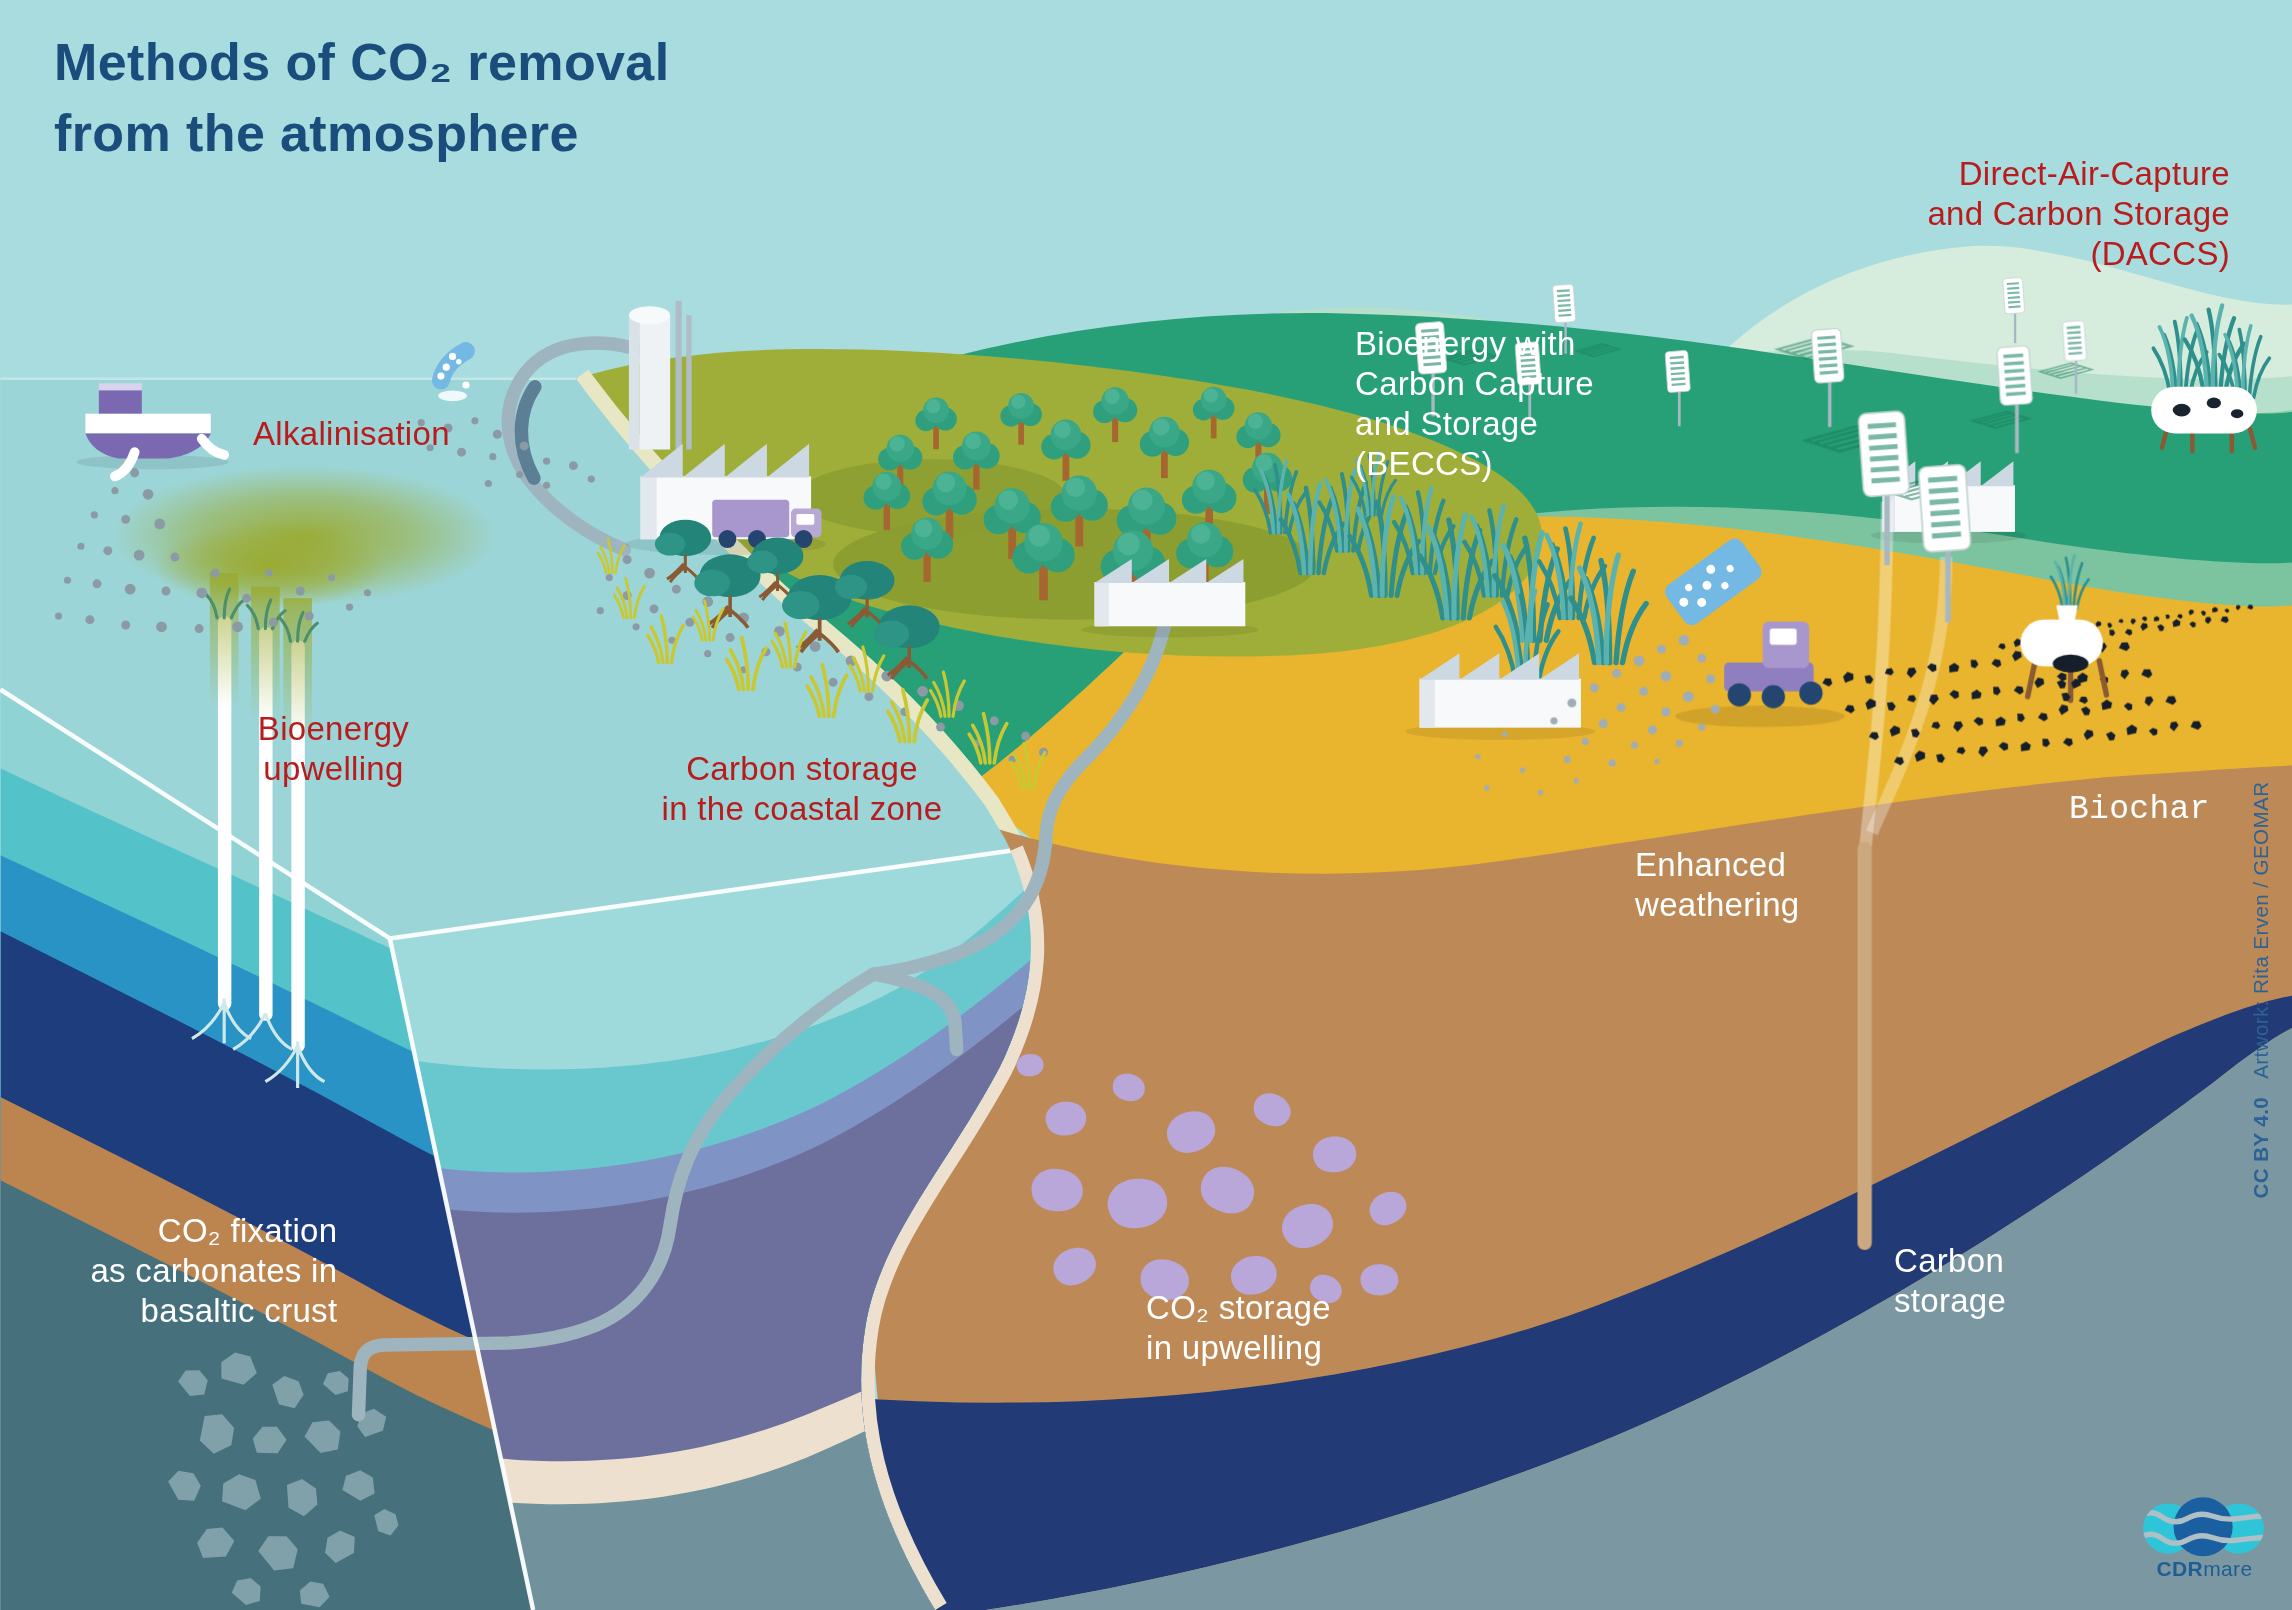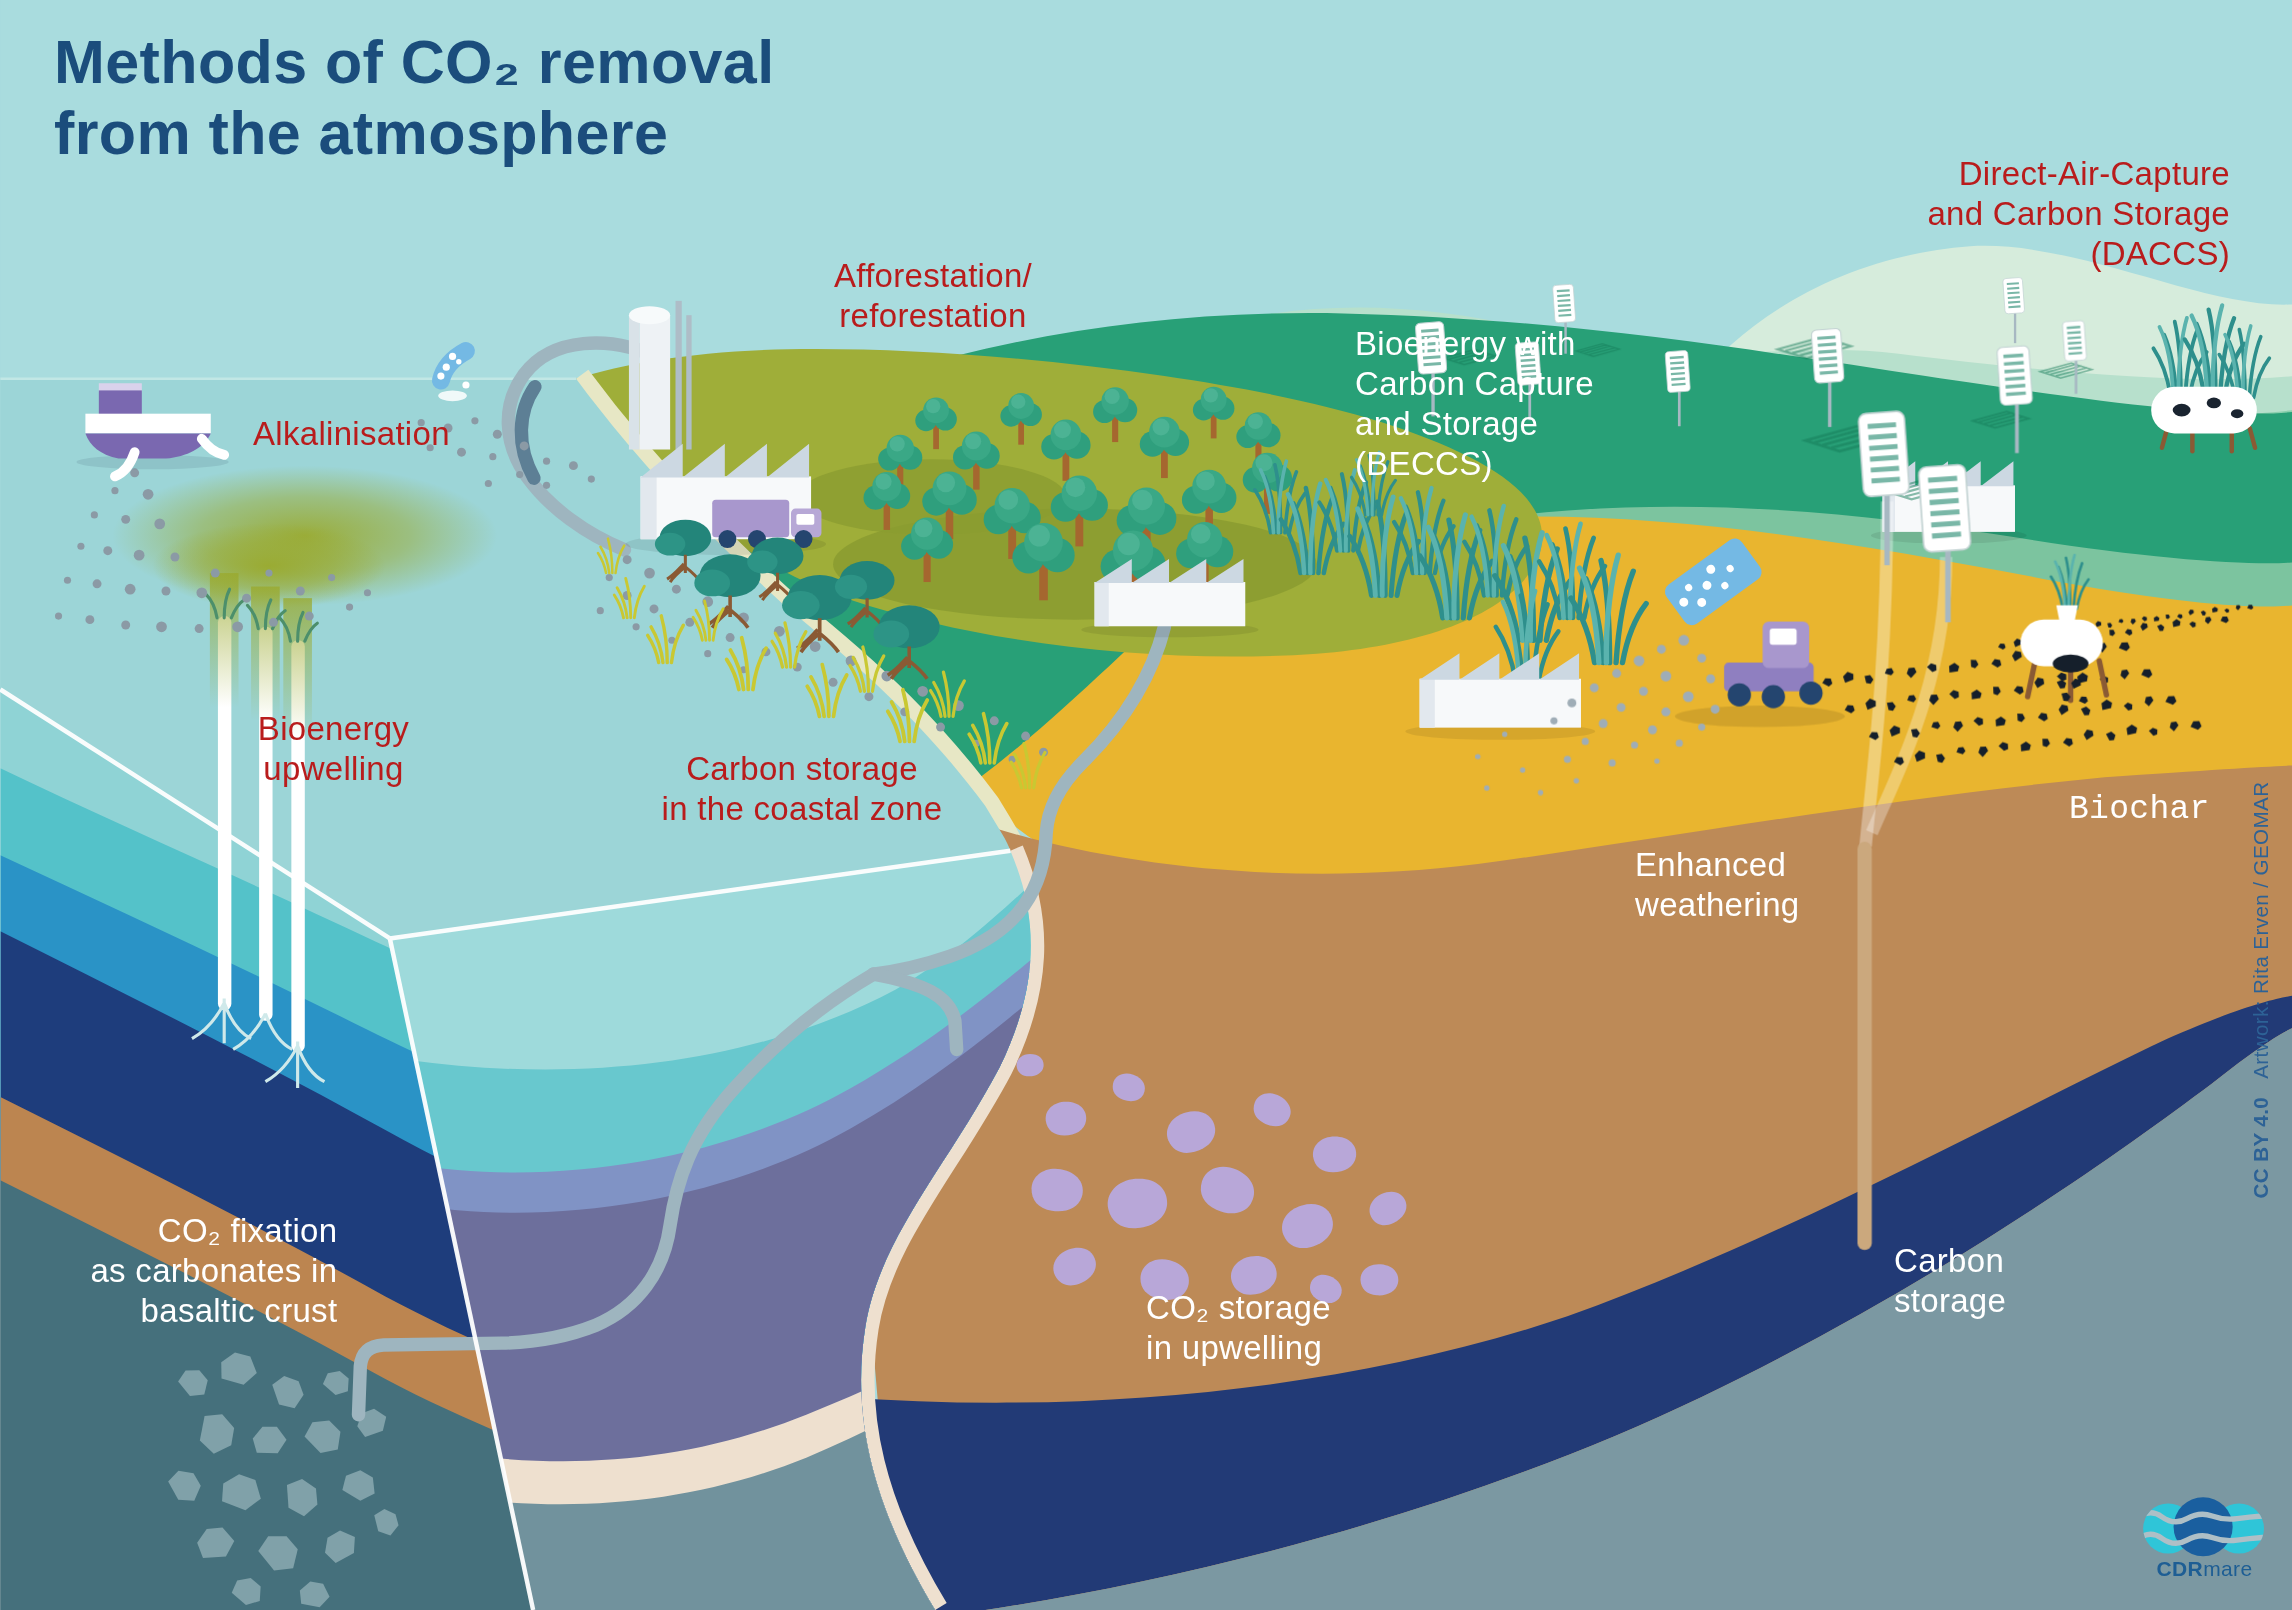"Methods of CO₂ removal" .title { font-size: 61px -> 52px }
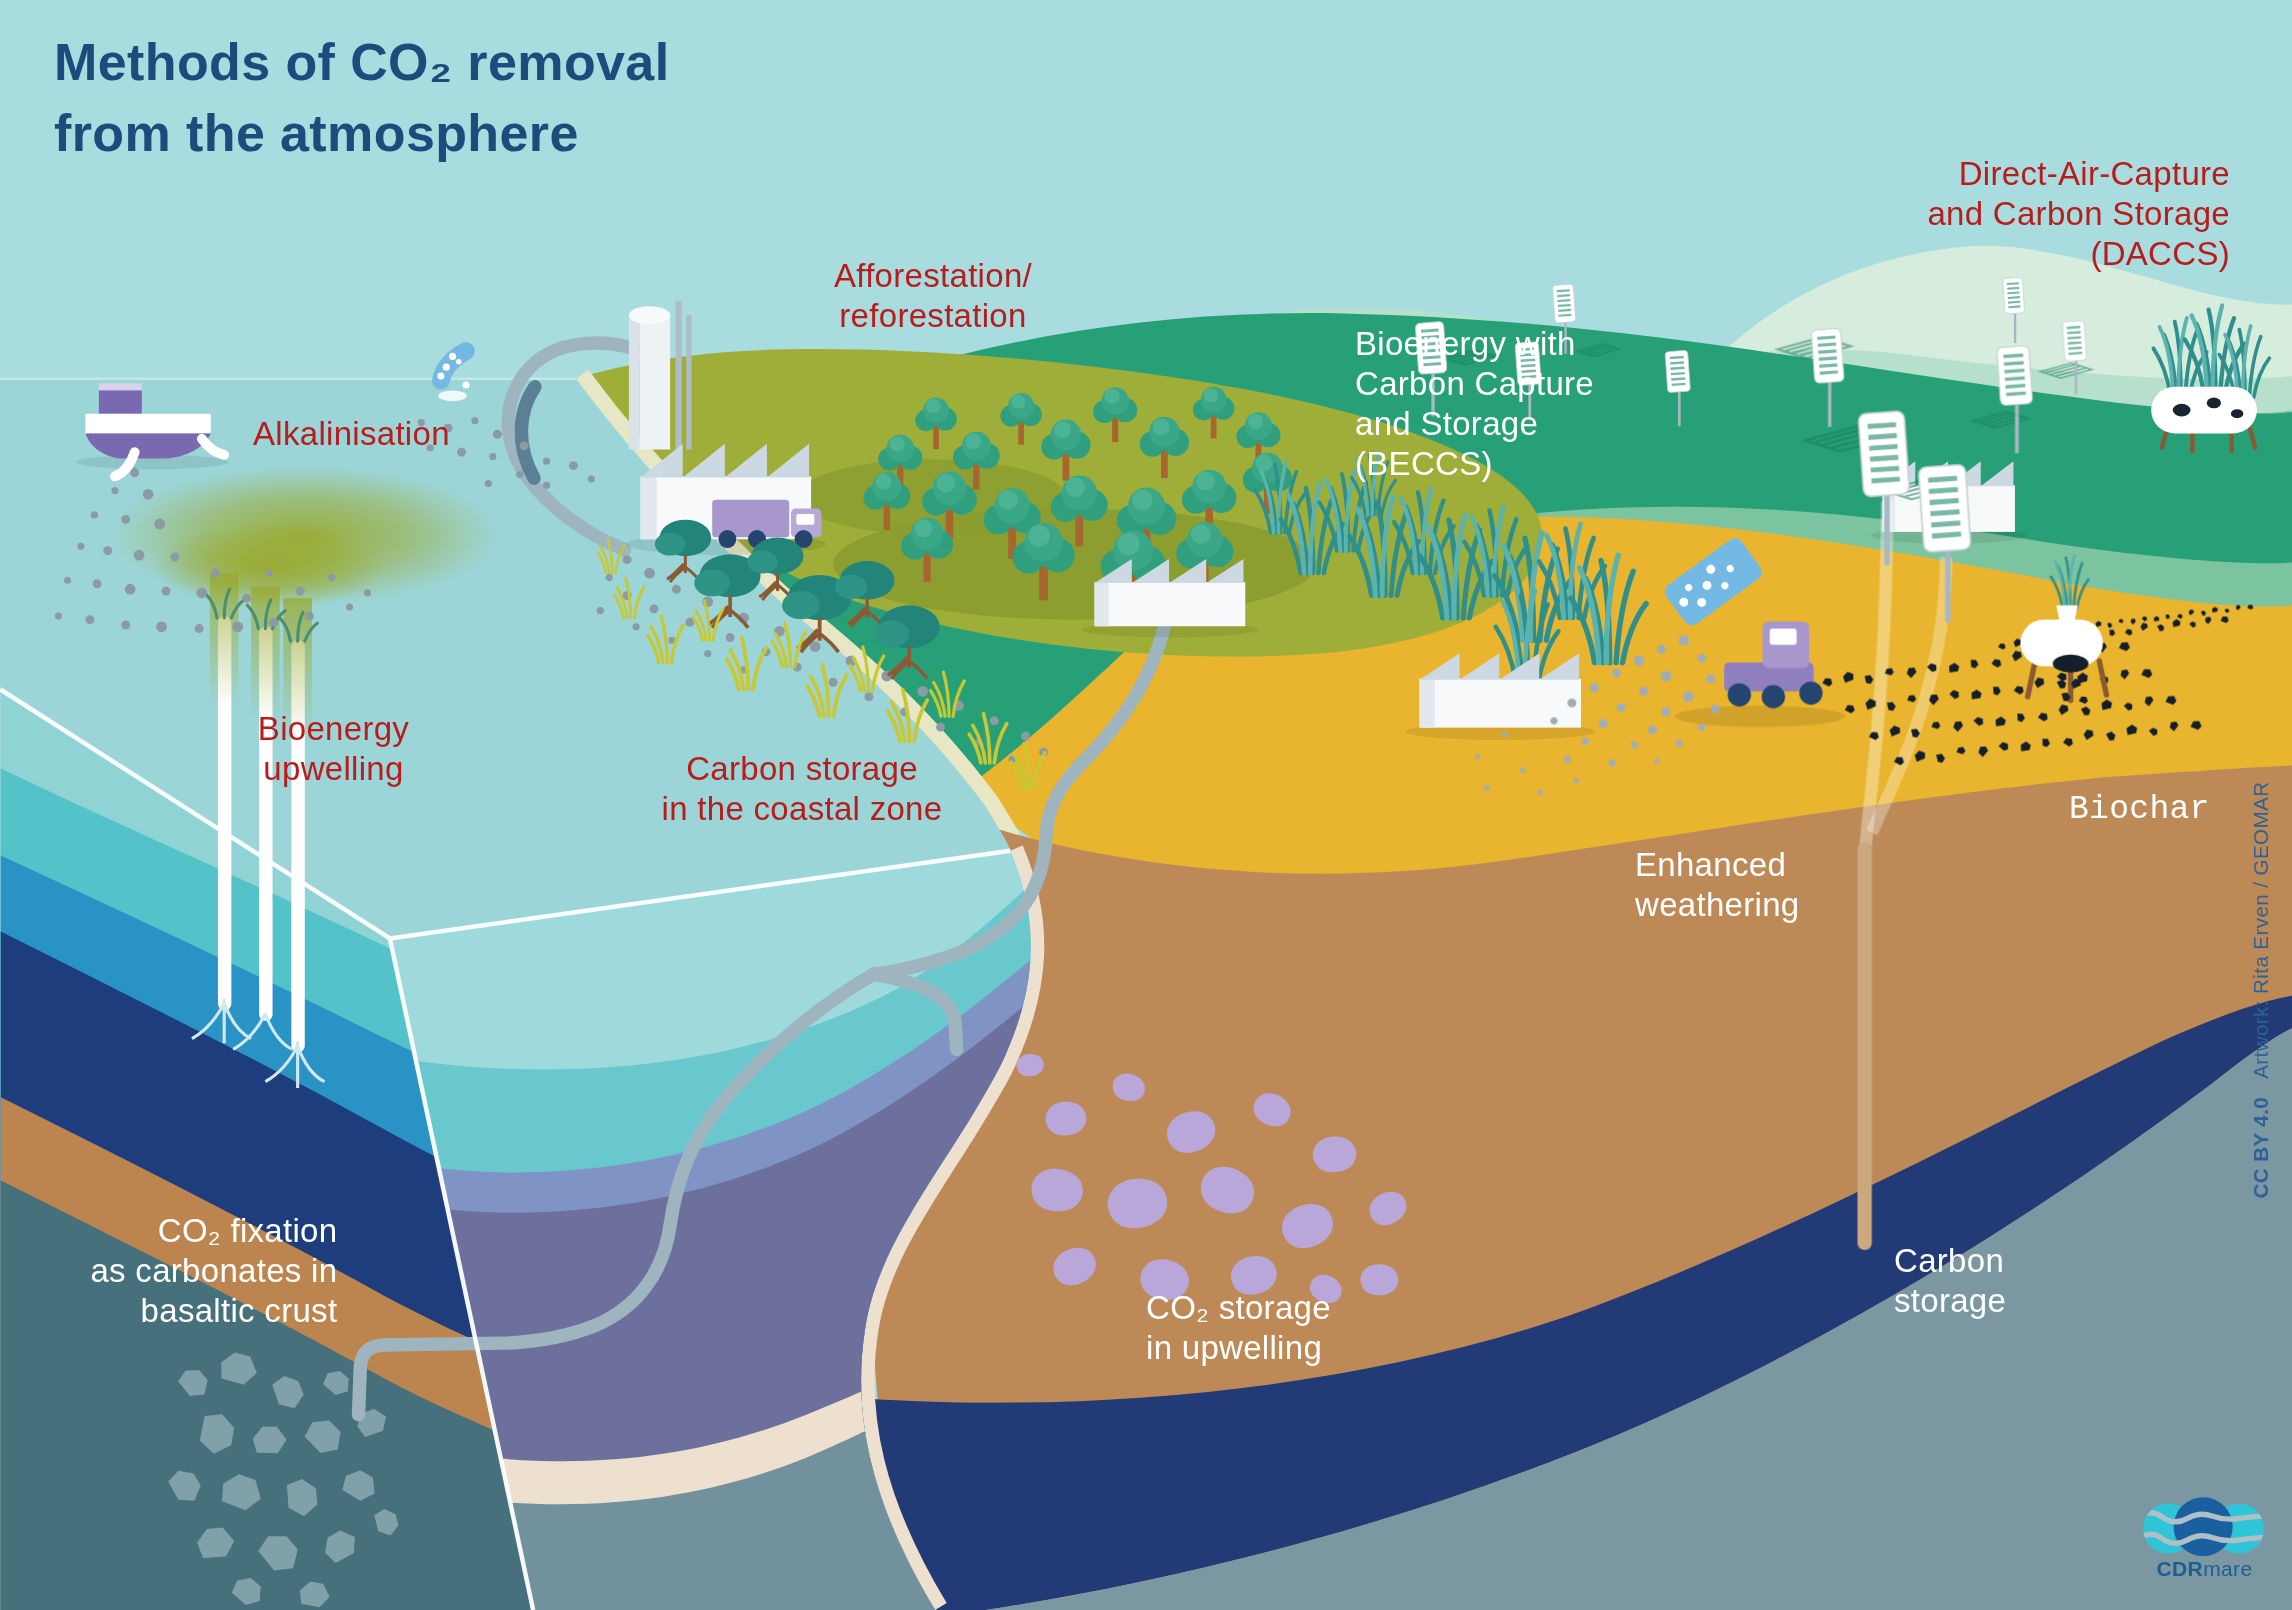"Afforestation/" div.lbl { html: <div> <div>Afforestation/</div> <div>reforestation</div> </div> -> none }
